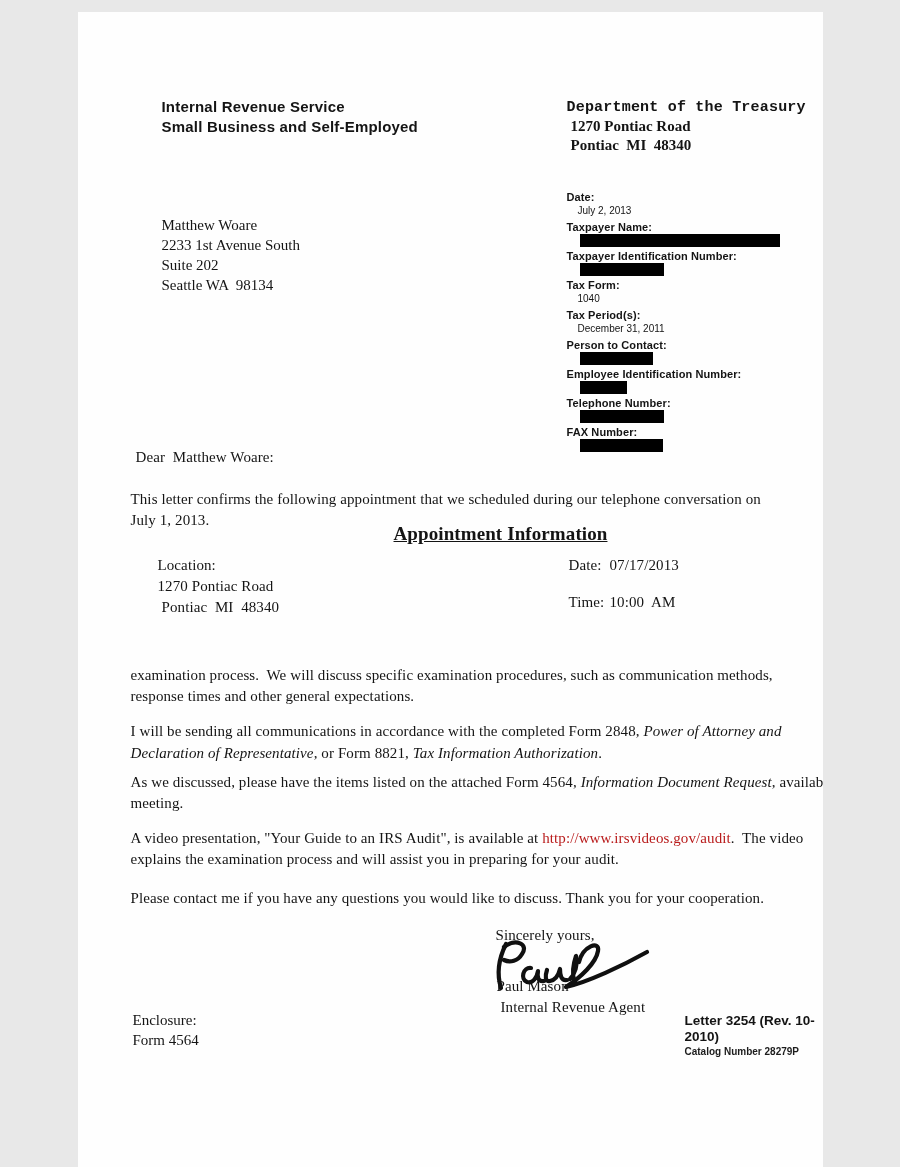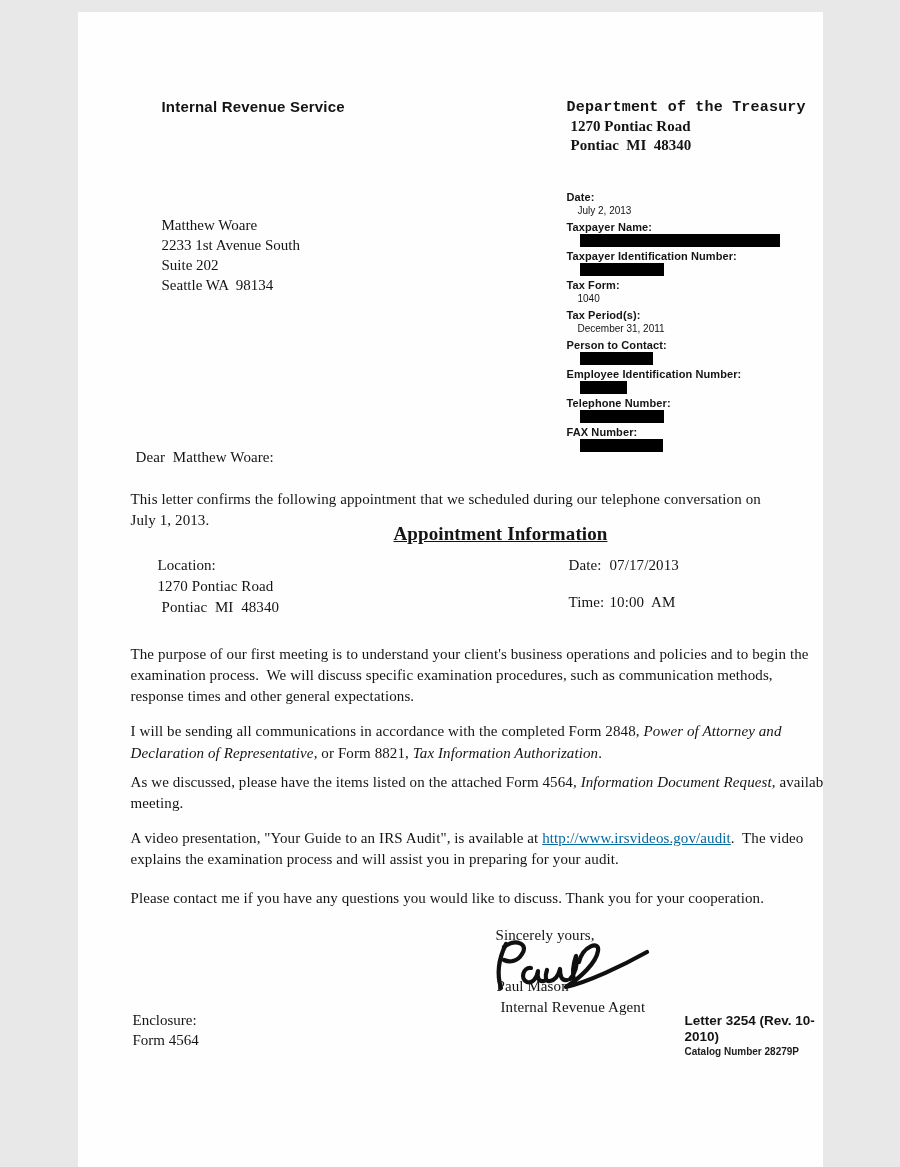"Small Business and Self-Employed" div { html: none -> <div>Small Business and Self-Employed</div> }
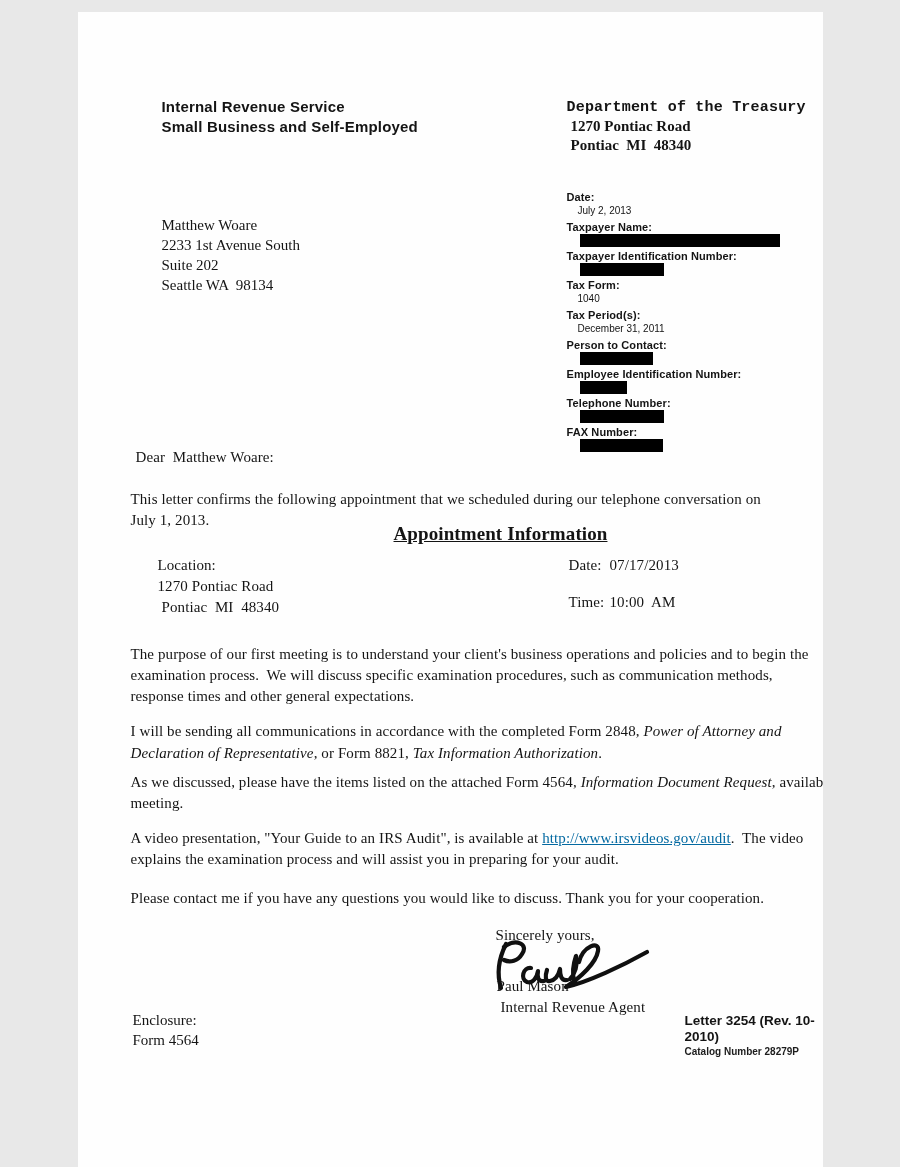"The purpose of our first" span { html: <span>The purpose of our first meeting is to understand your client's business operations and policies and to begin the</span> -> none }
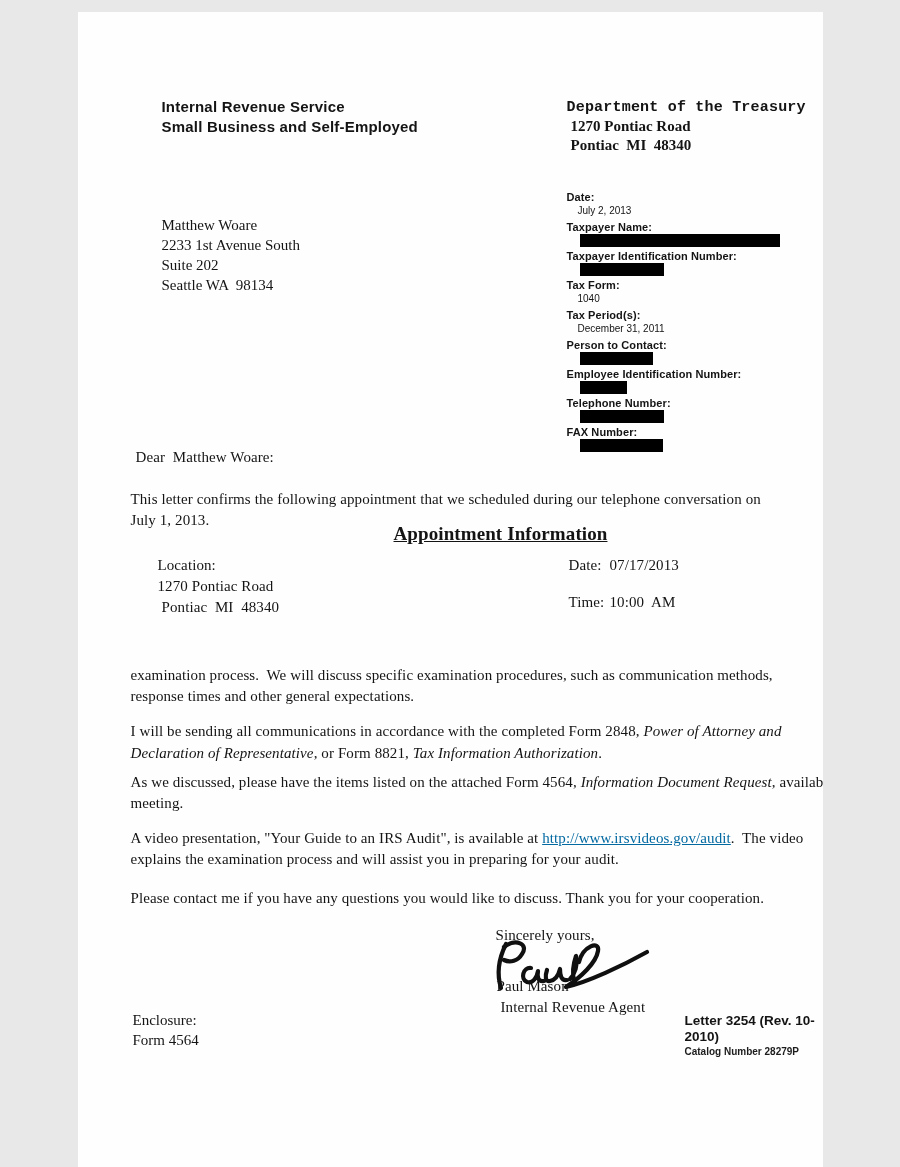"http://www.irsvideos.gov/audit" .plain-link { color: #0369a1 -> #b91c1c; text-decoration: underline -> none }
